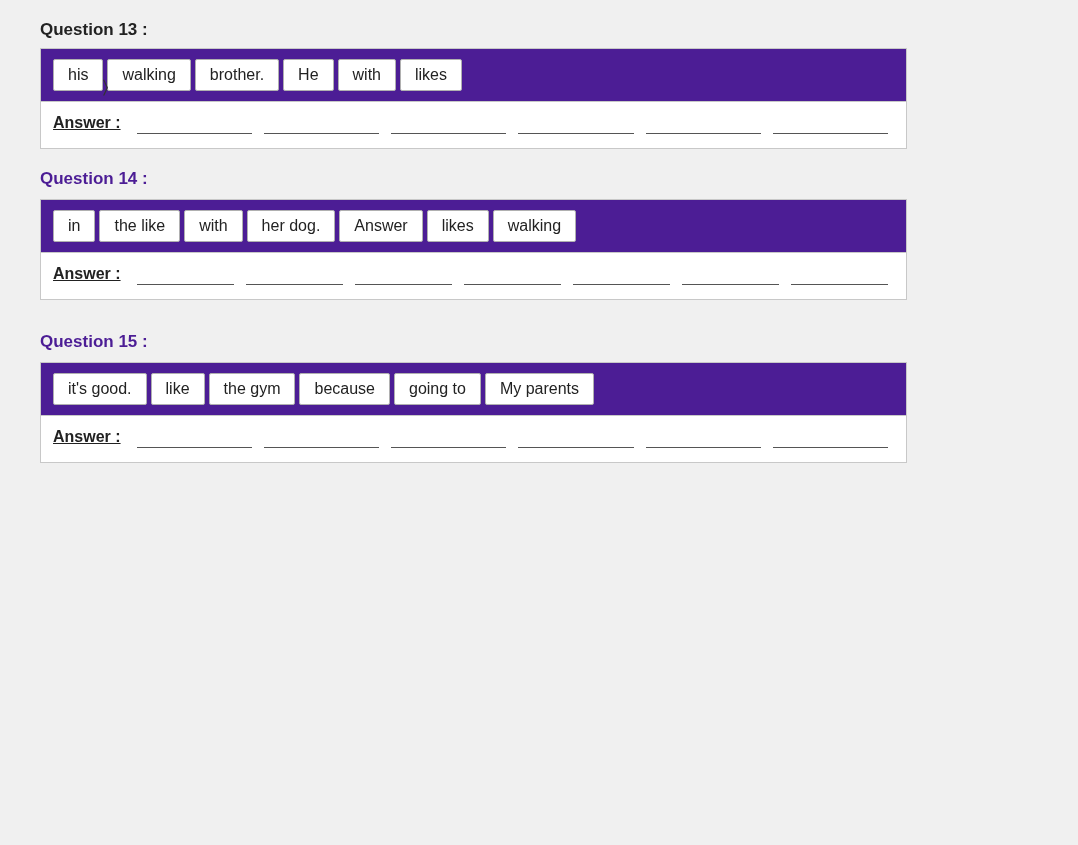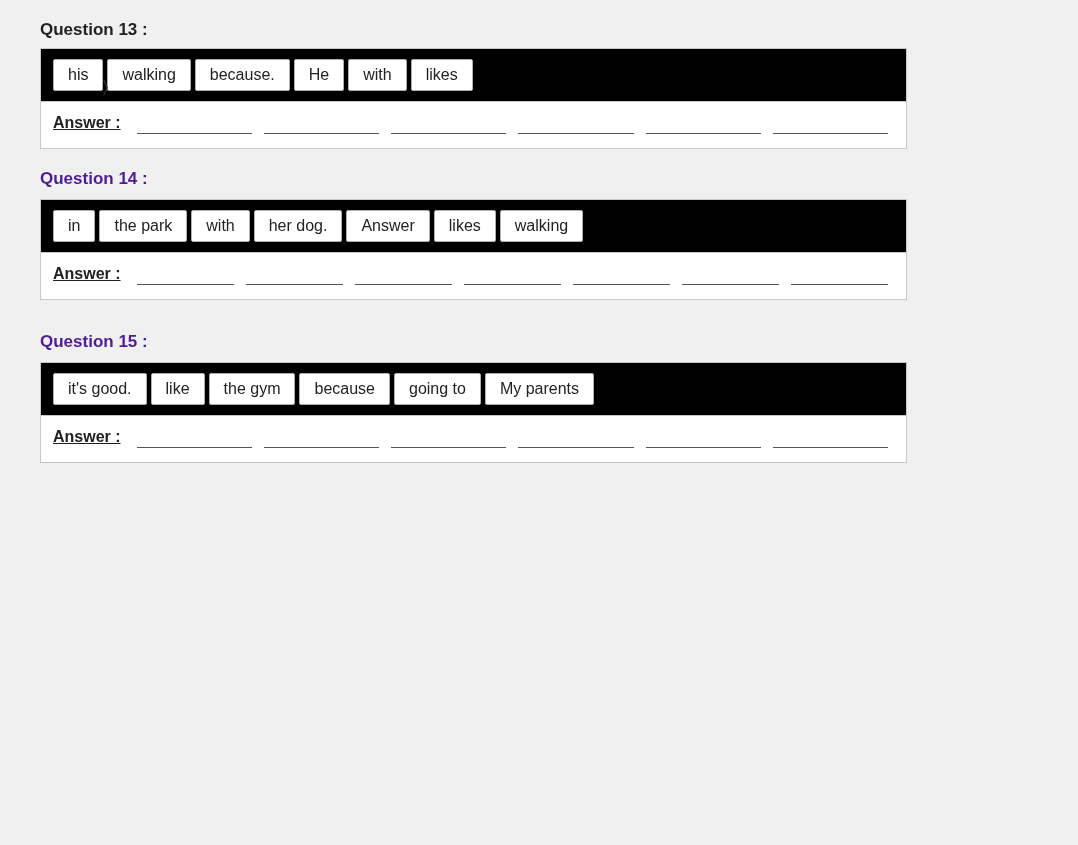"his" .word-bank { background: #000000 -> #4c1d95 }
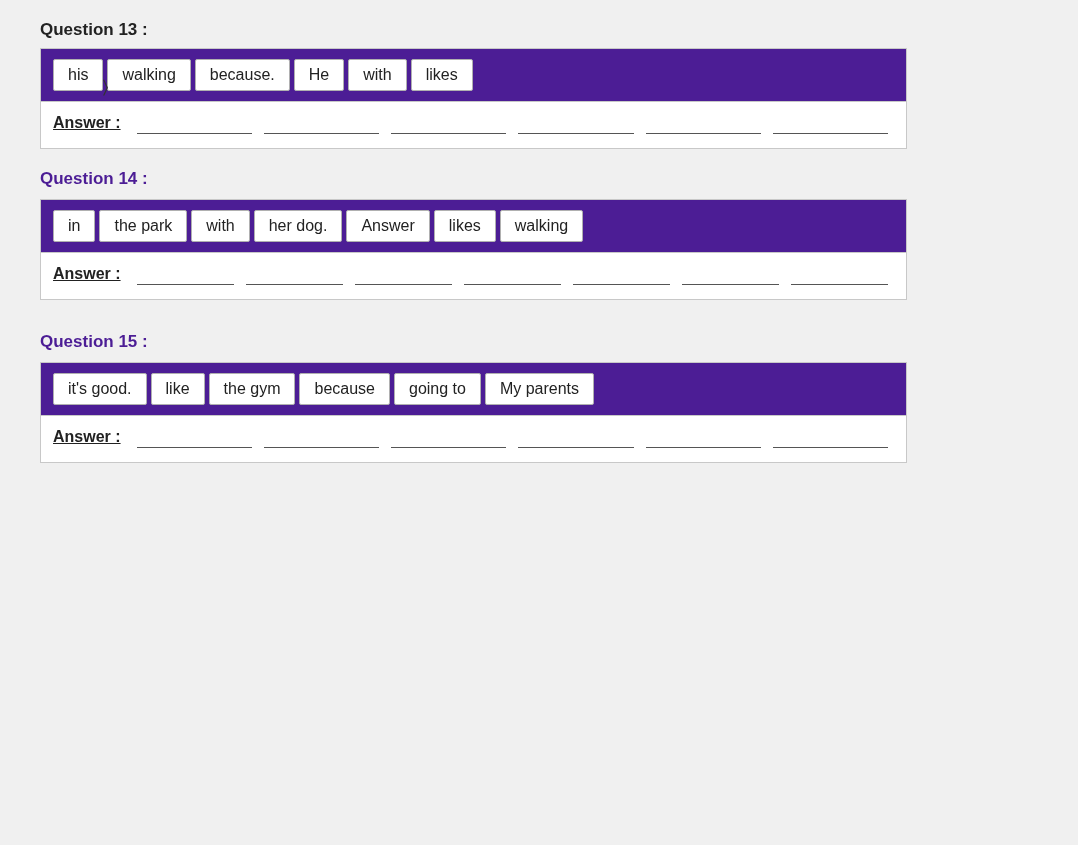"because." span.word-card { text: because -> brother }
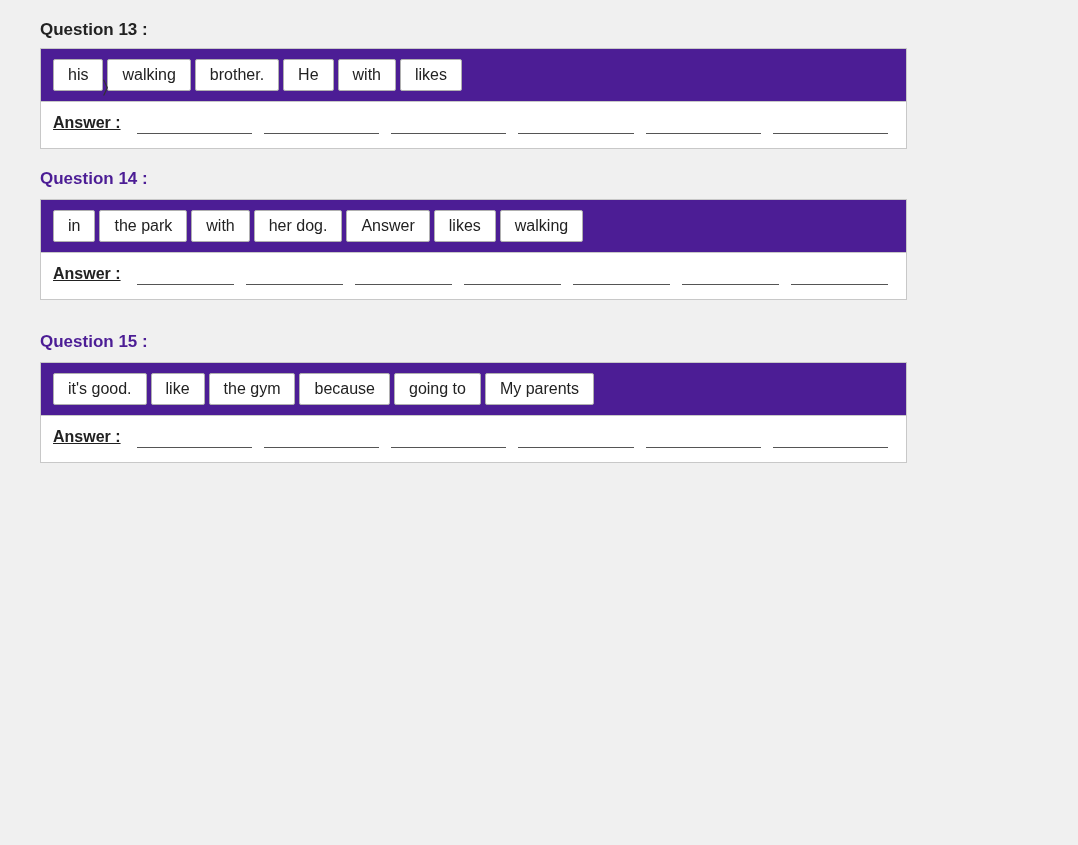"the park" span.word-card { text: park -> like }
